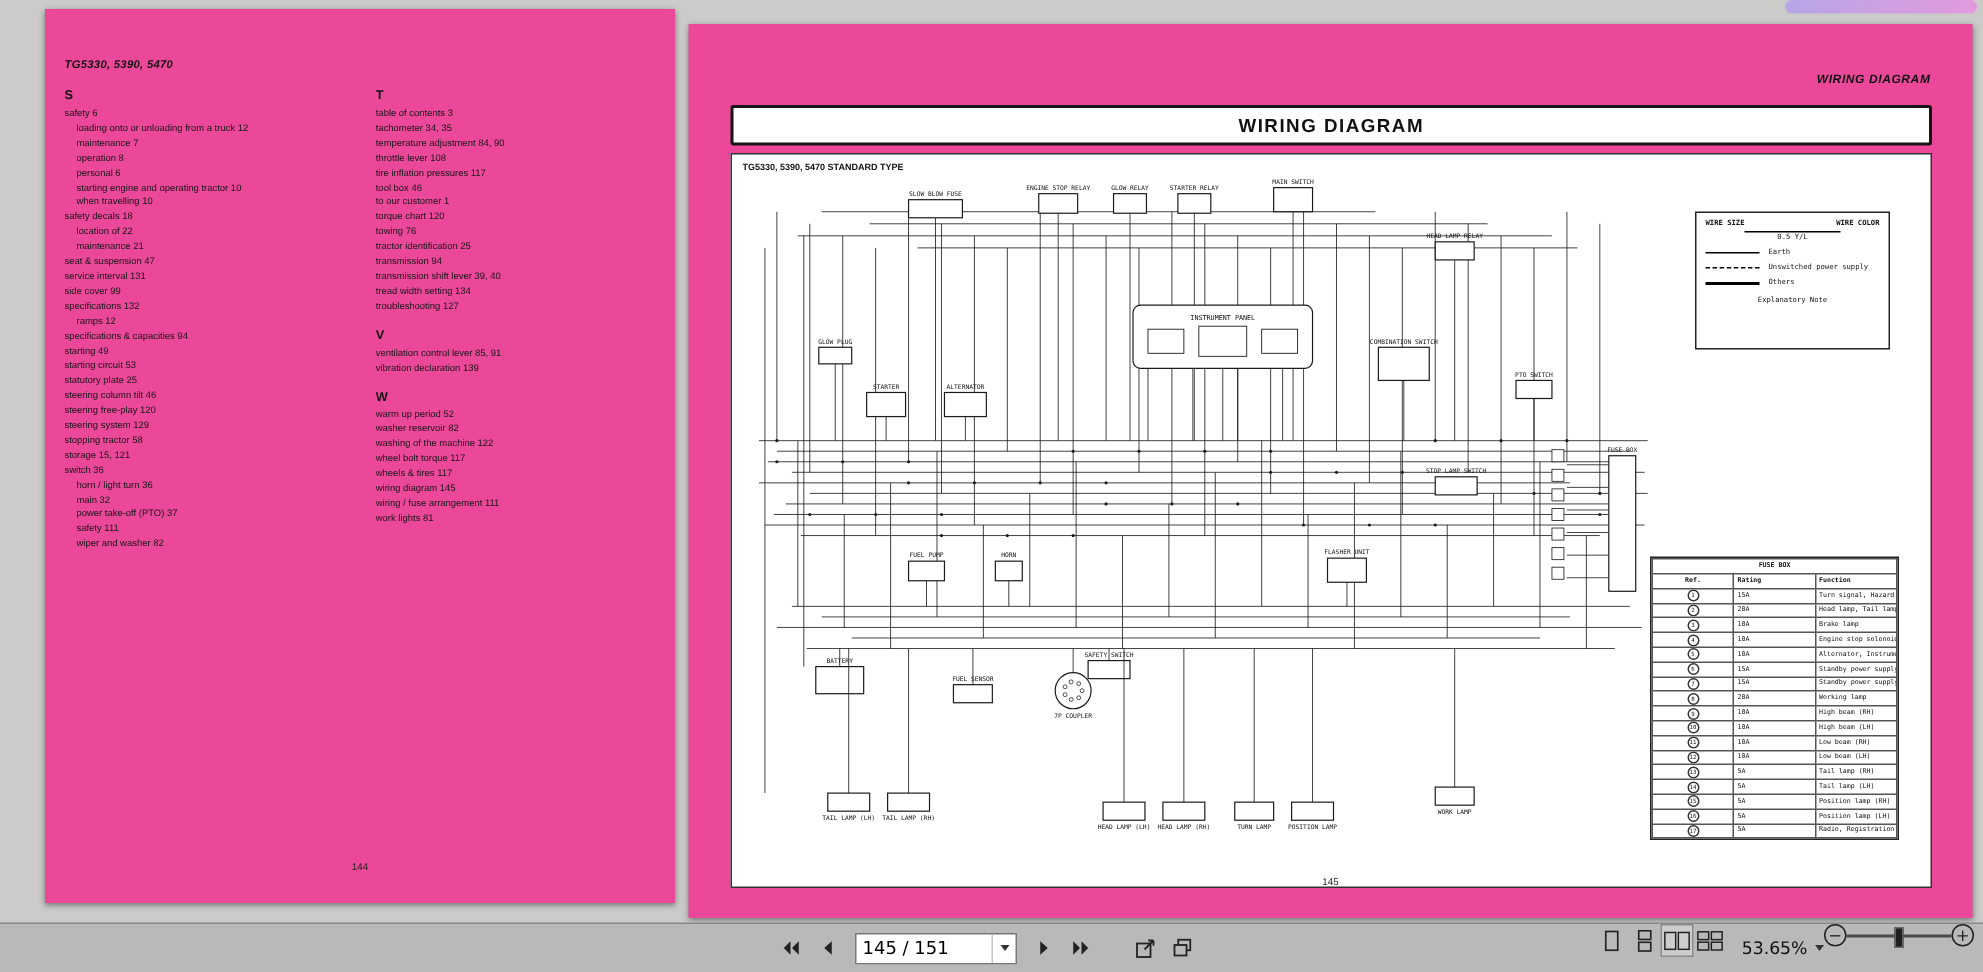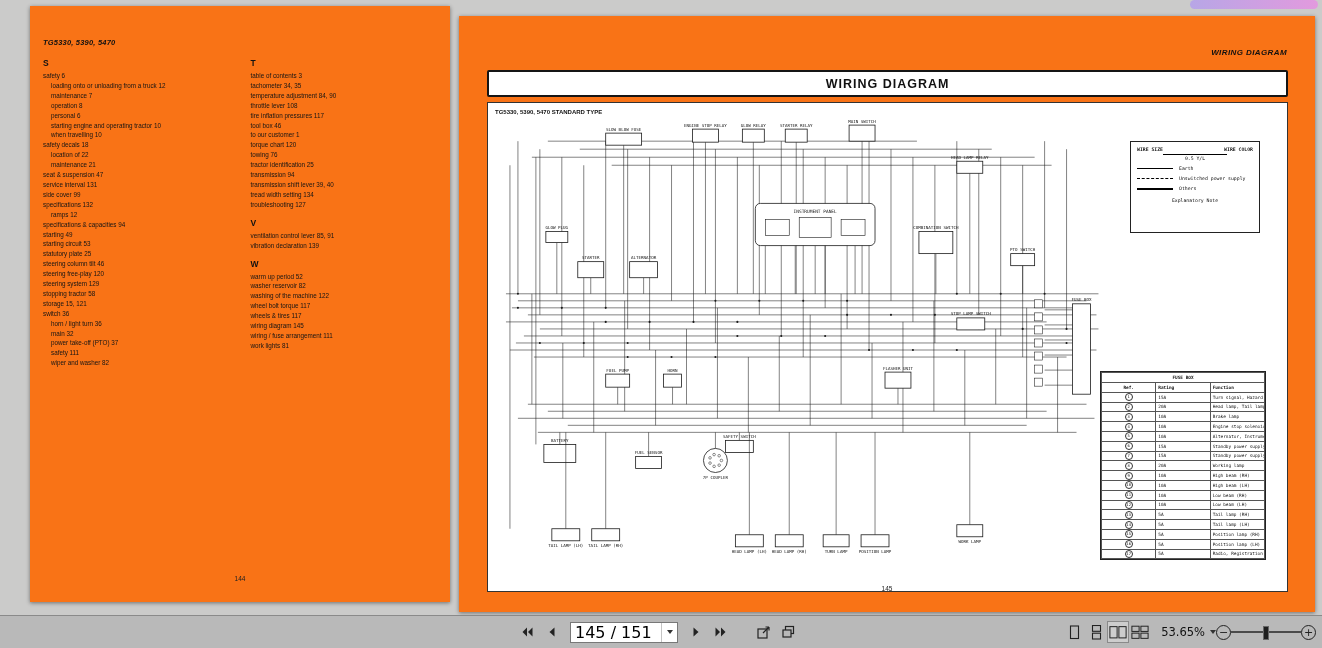"TG5330, 5390, 5470" .page { background: #f97316 -> #ec4899 }
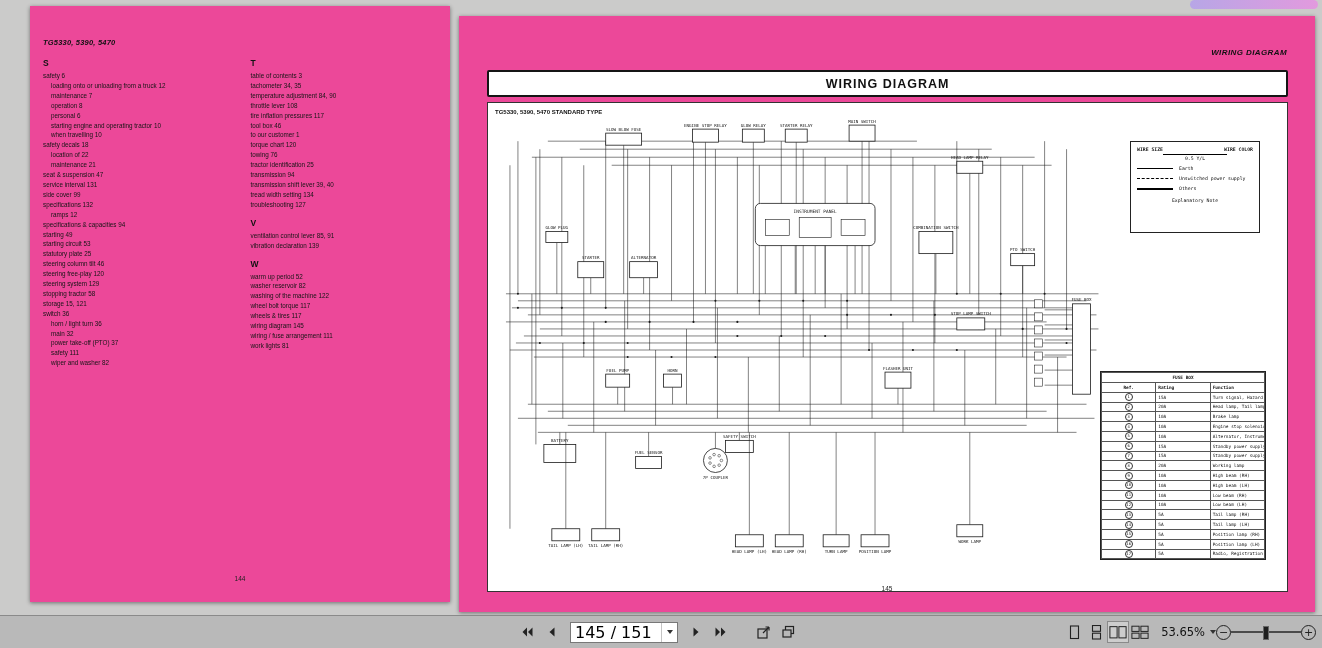"145 / 151" .page-box input { font-size: 16px -> 12px }
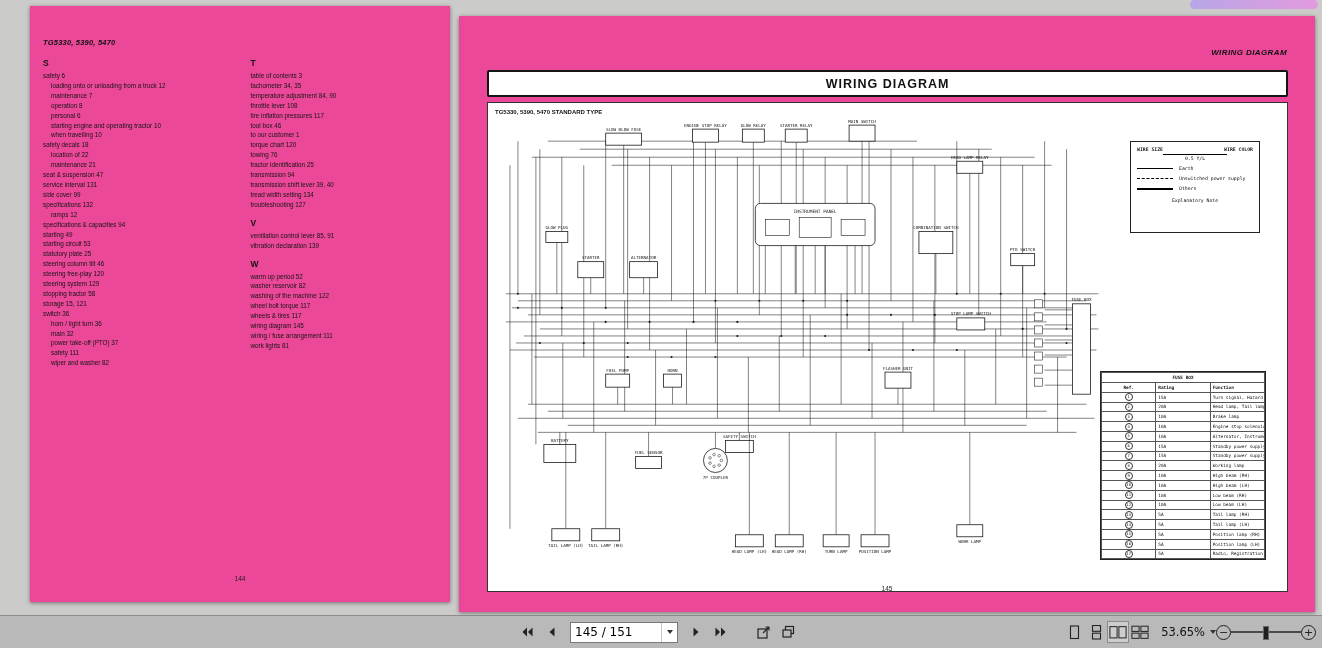"53.65%" .tb-right { align-items: center -> none }
